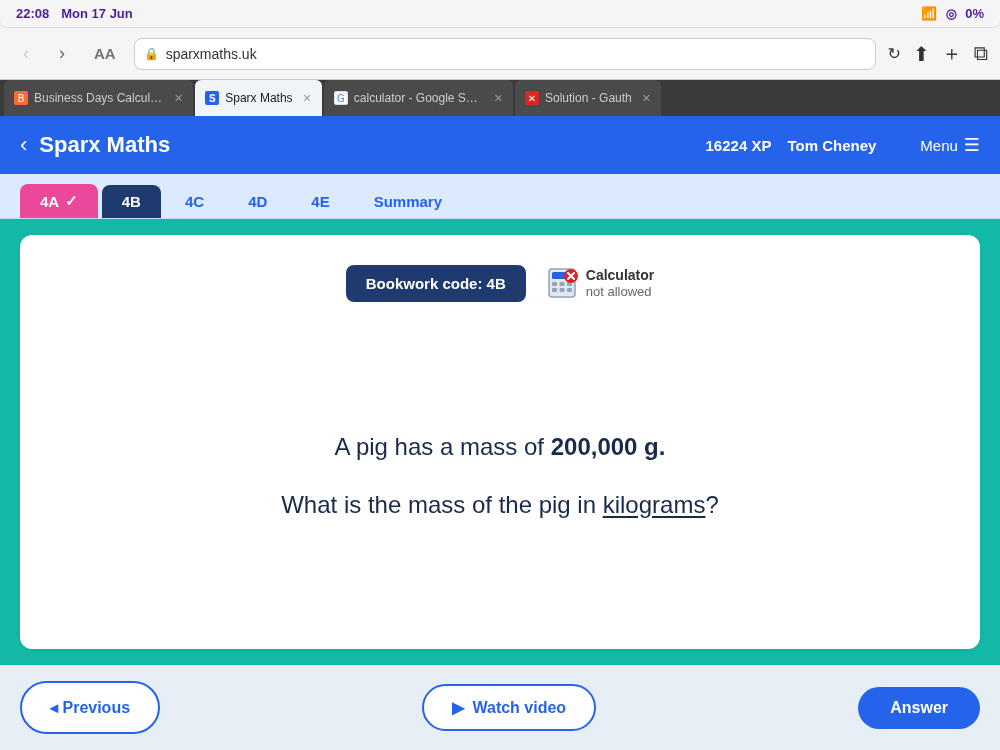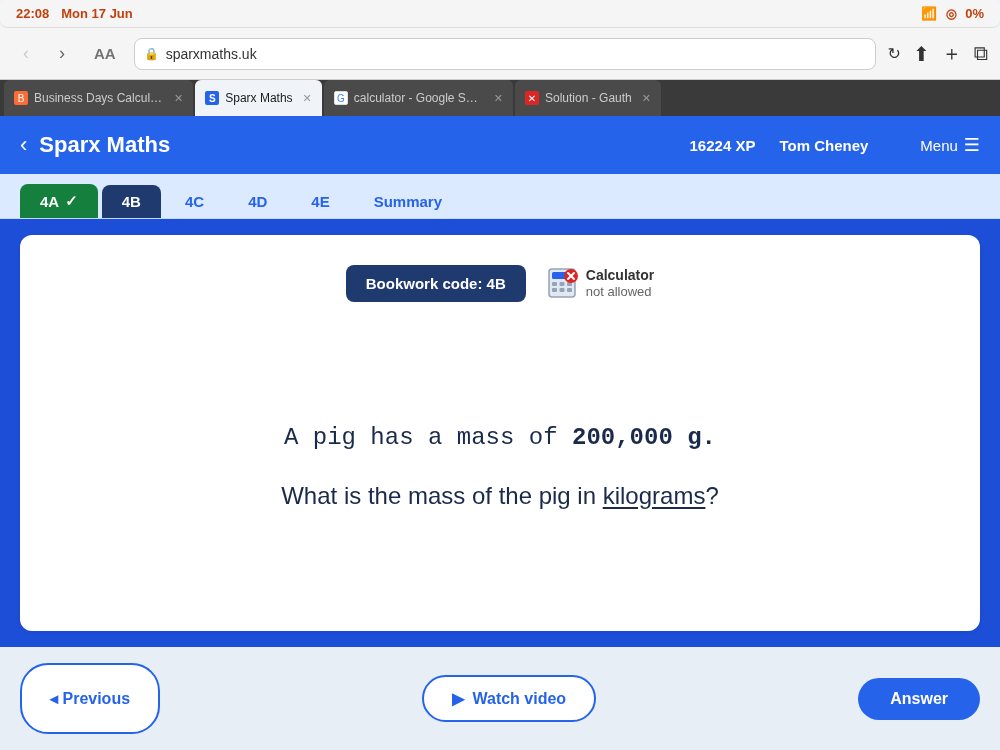"22:08" .status-bar { color: #c2410c -> #4c1d95 }
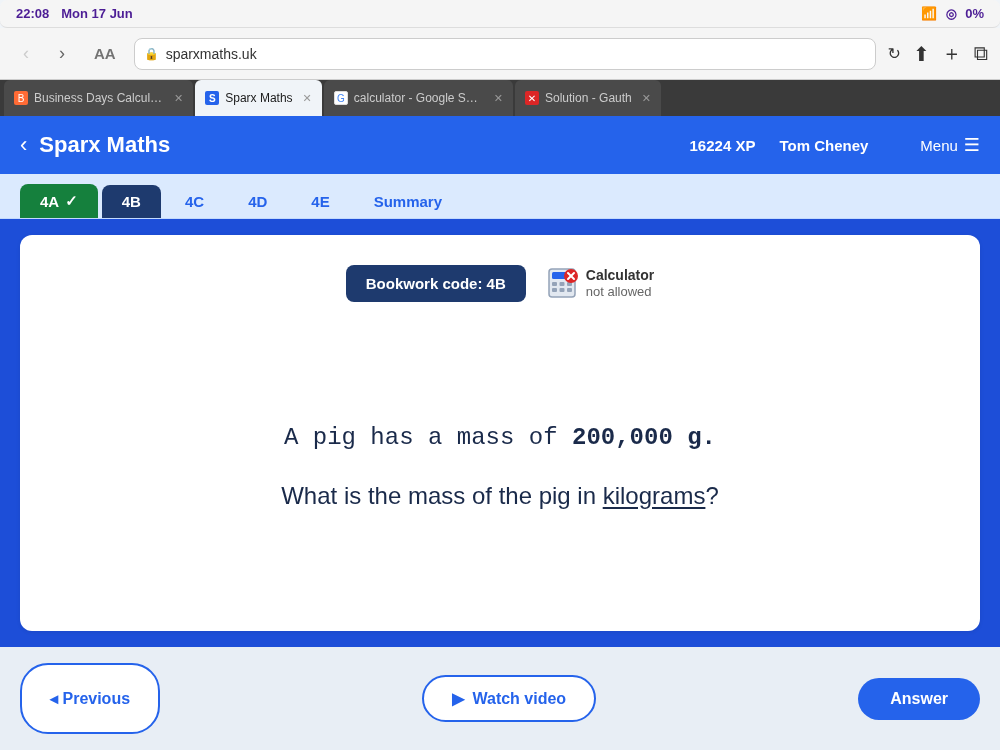"16224 XP" .header-right { gap: 24px -> 16px }
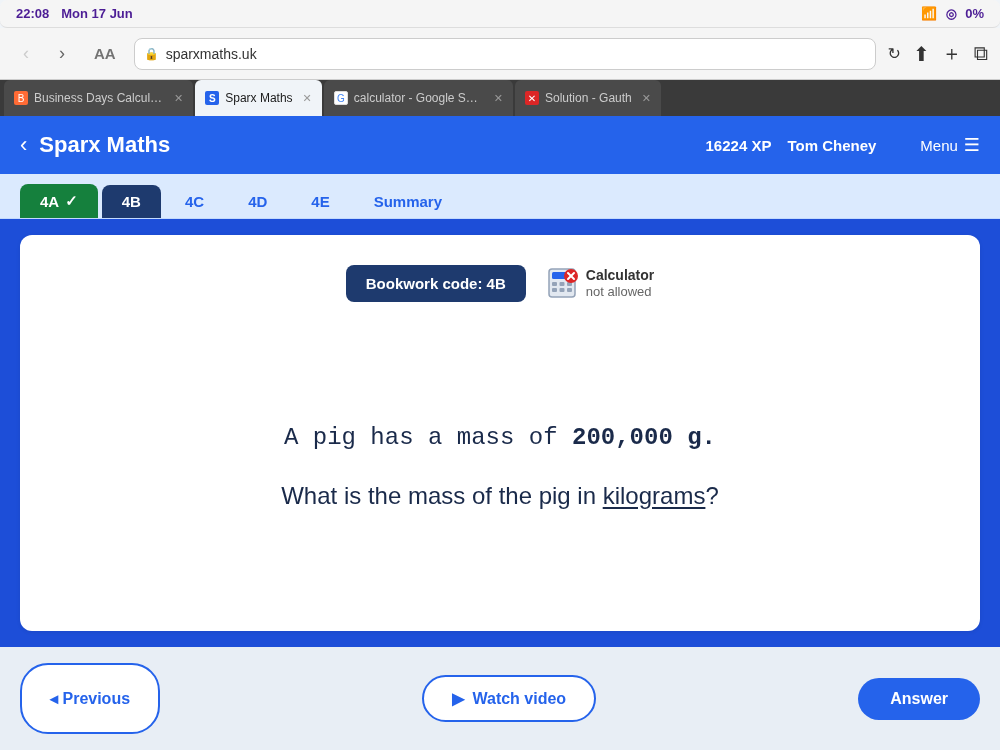"4A" .task-tab.completed { background: #15803d -> #ec4899 }
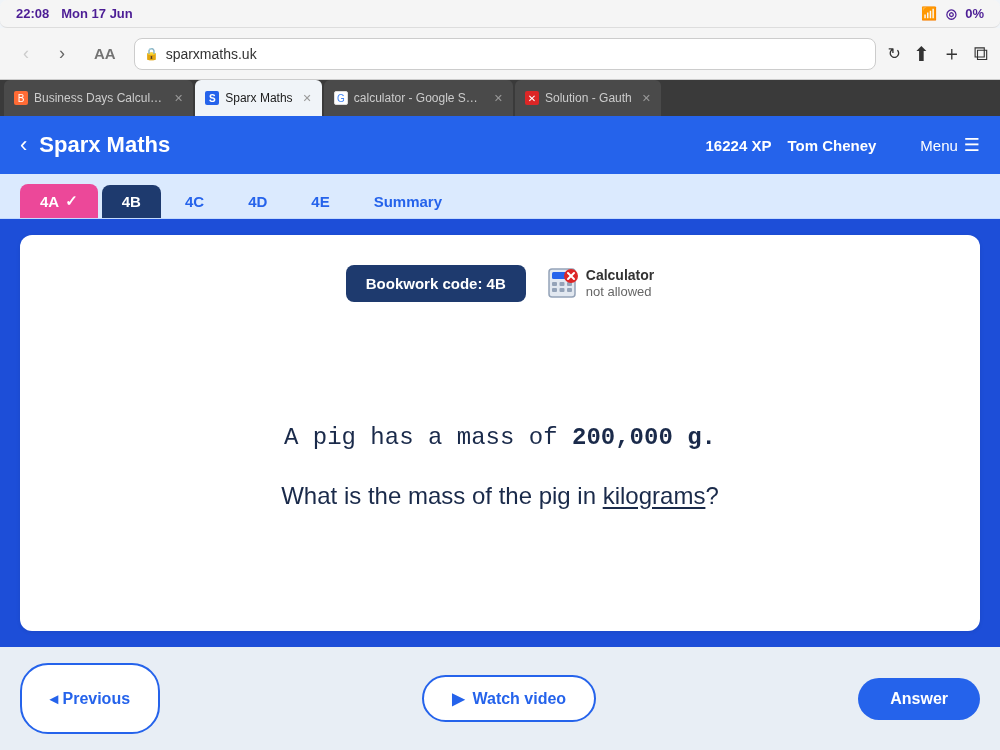"Bookwork code: 4B" .main-content { background: #1d4ed8 -> #14b8a6 }
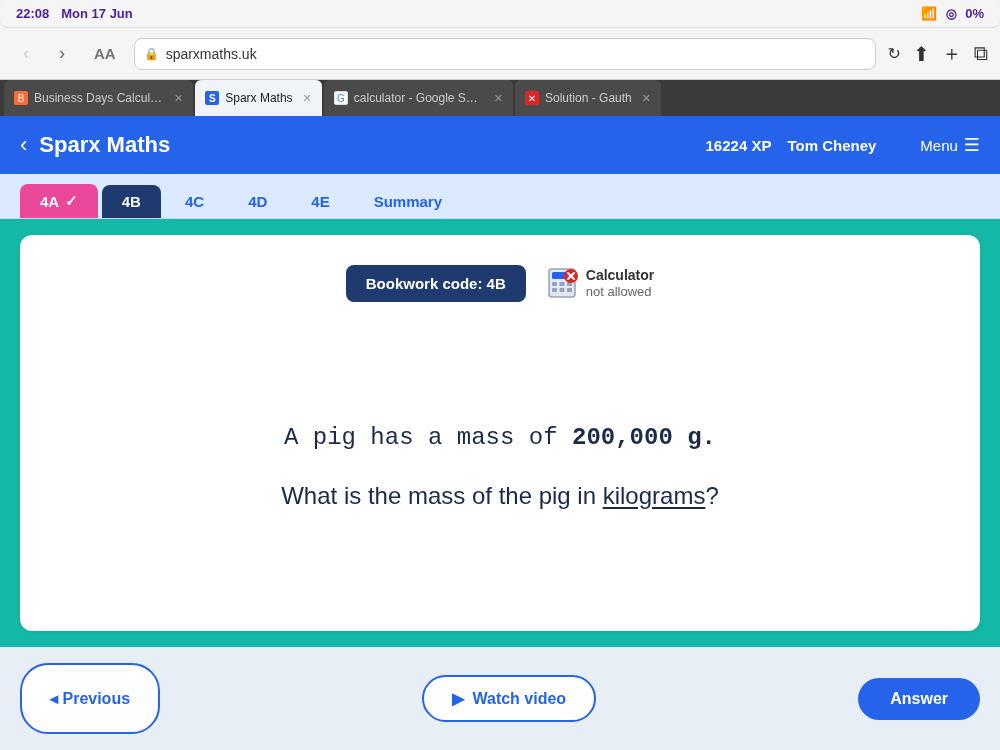"A pig has a mass" .question-text { font-family: Liberation Mono, monospace -> none }
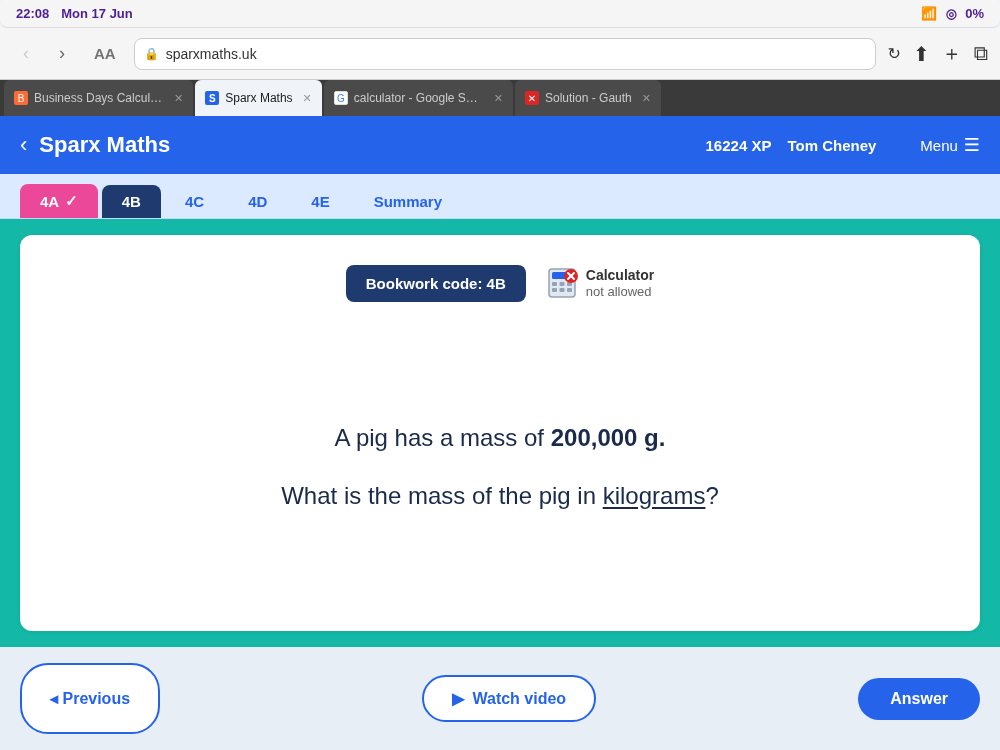"◂ Previous" .prev-btn { padding: 24px 28px -> 15px 28px }
